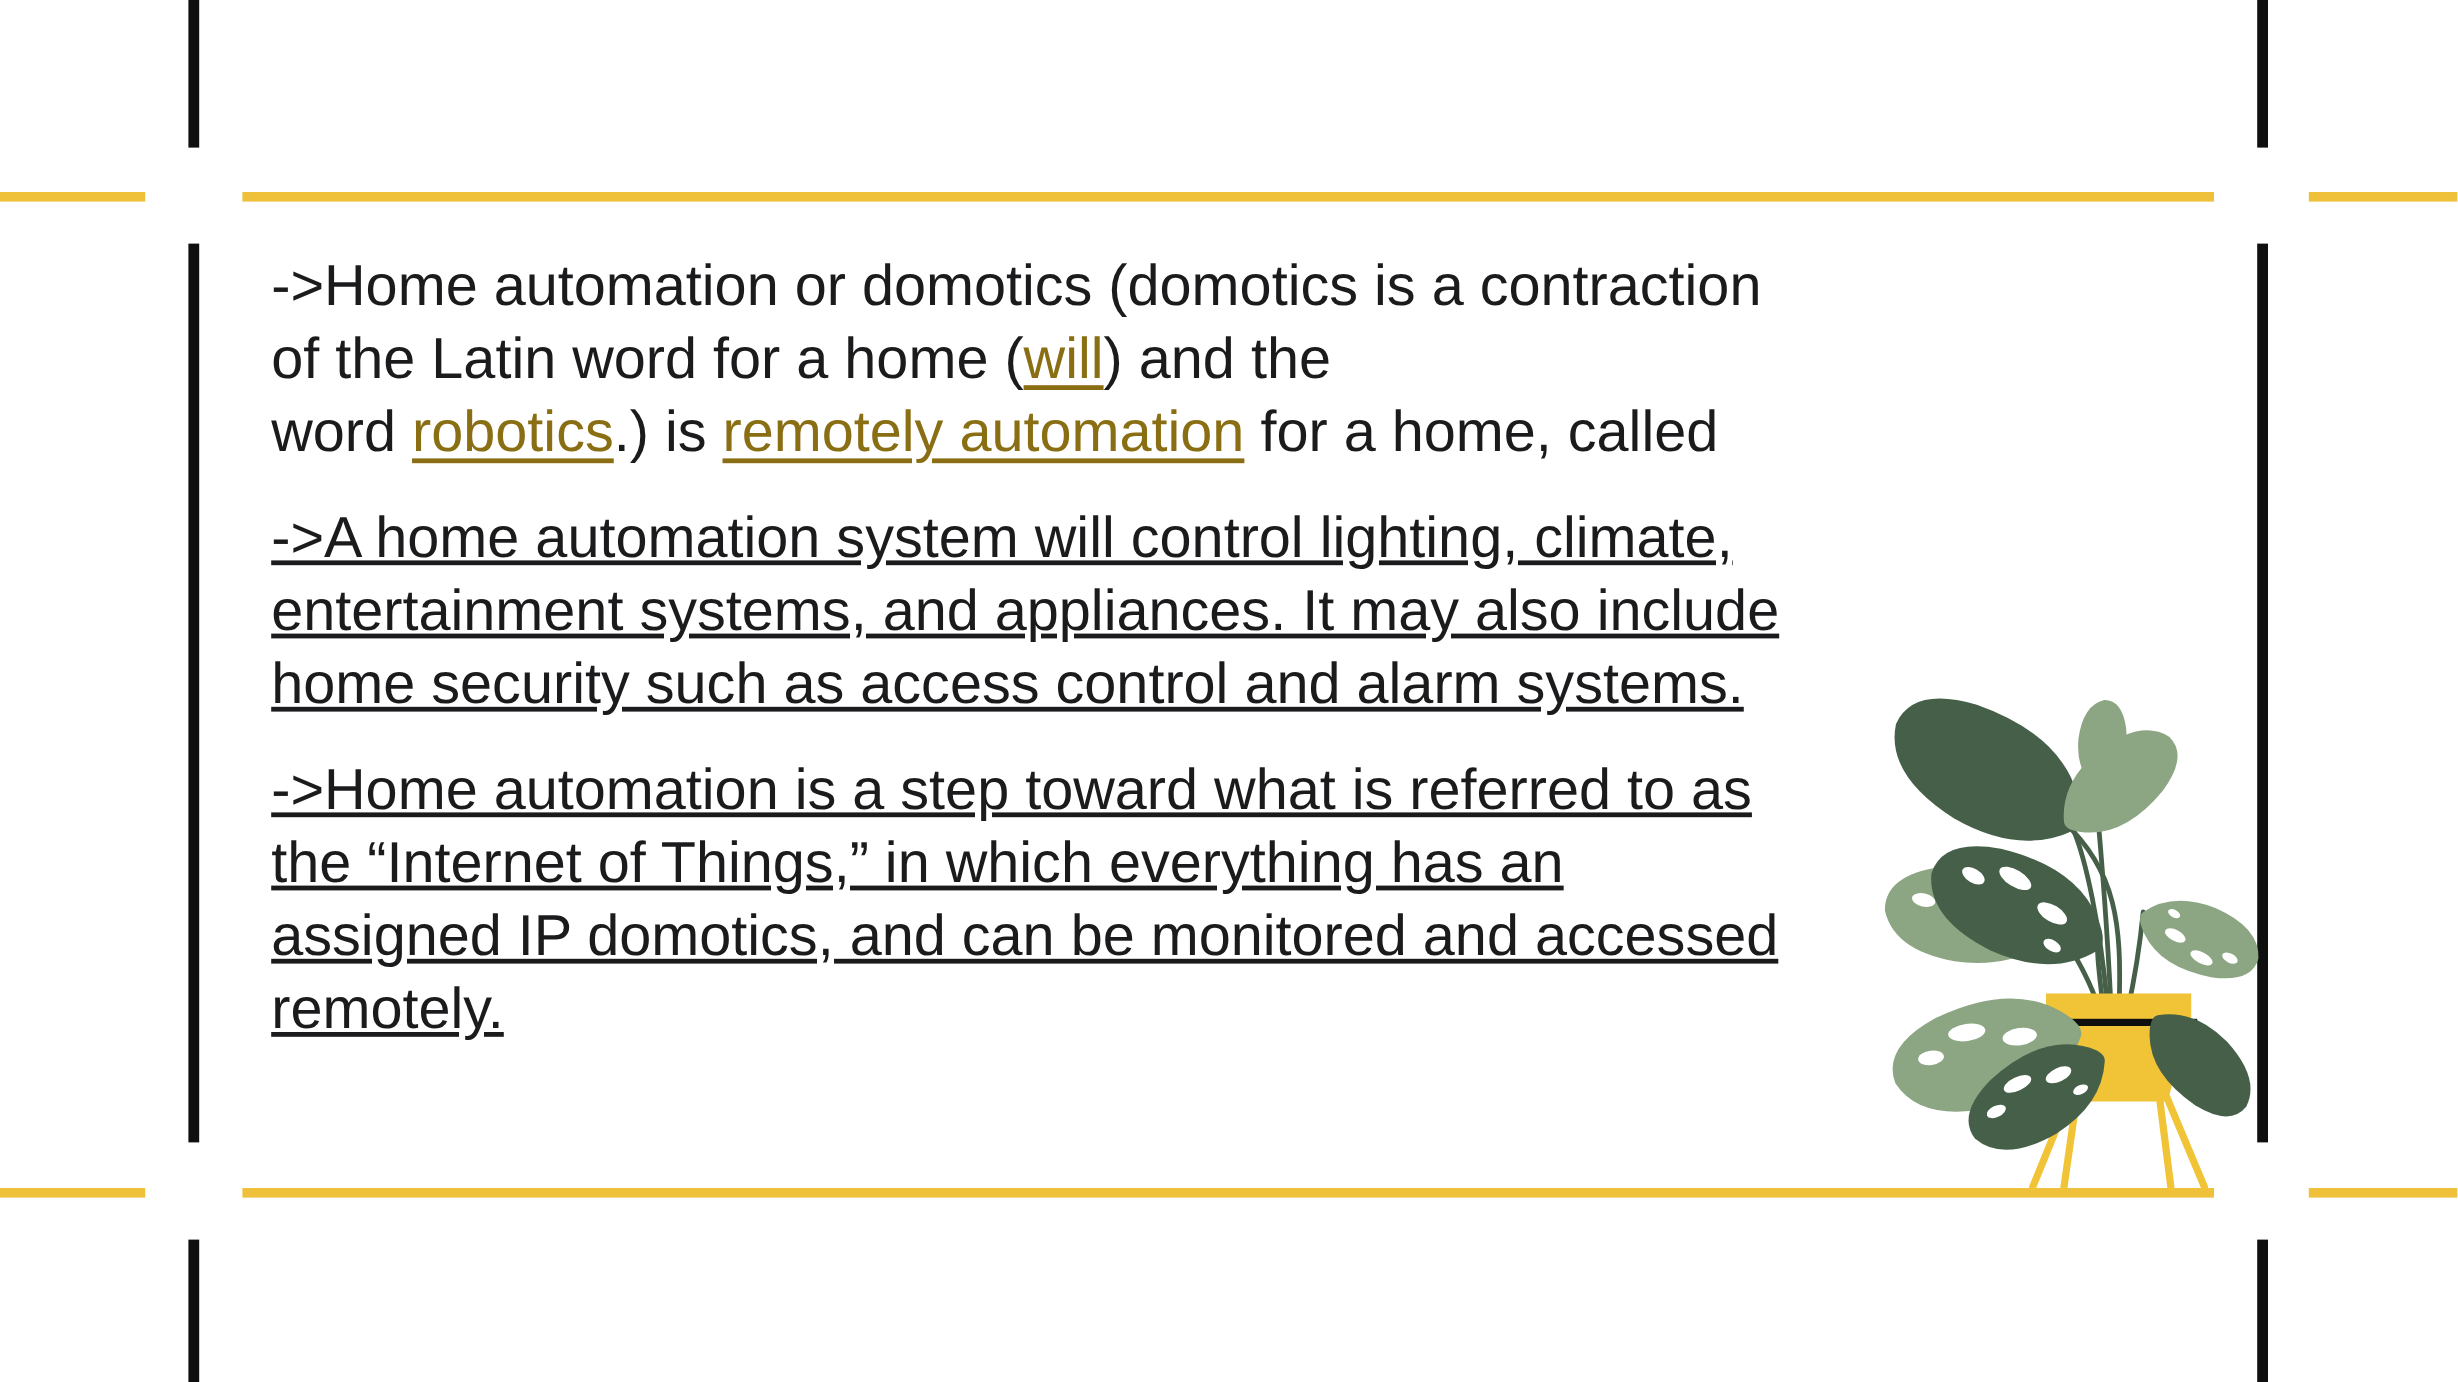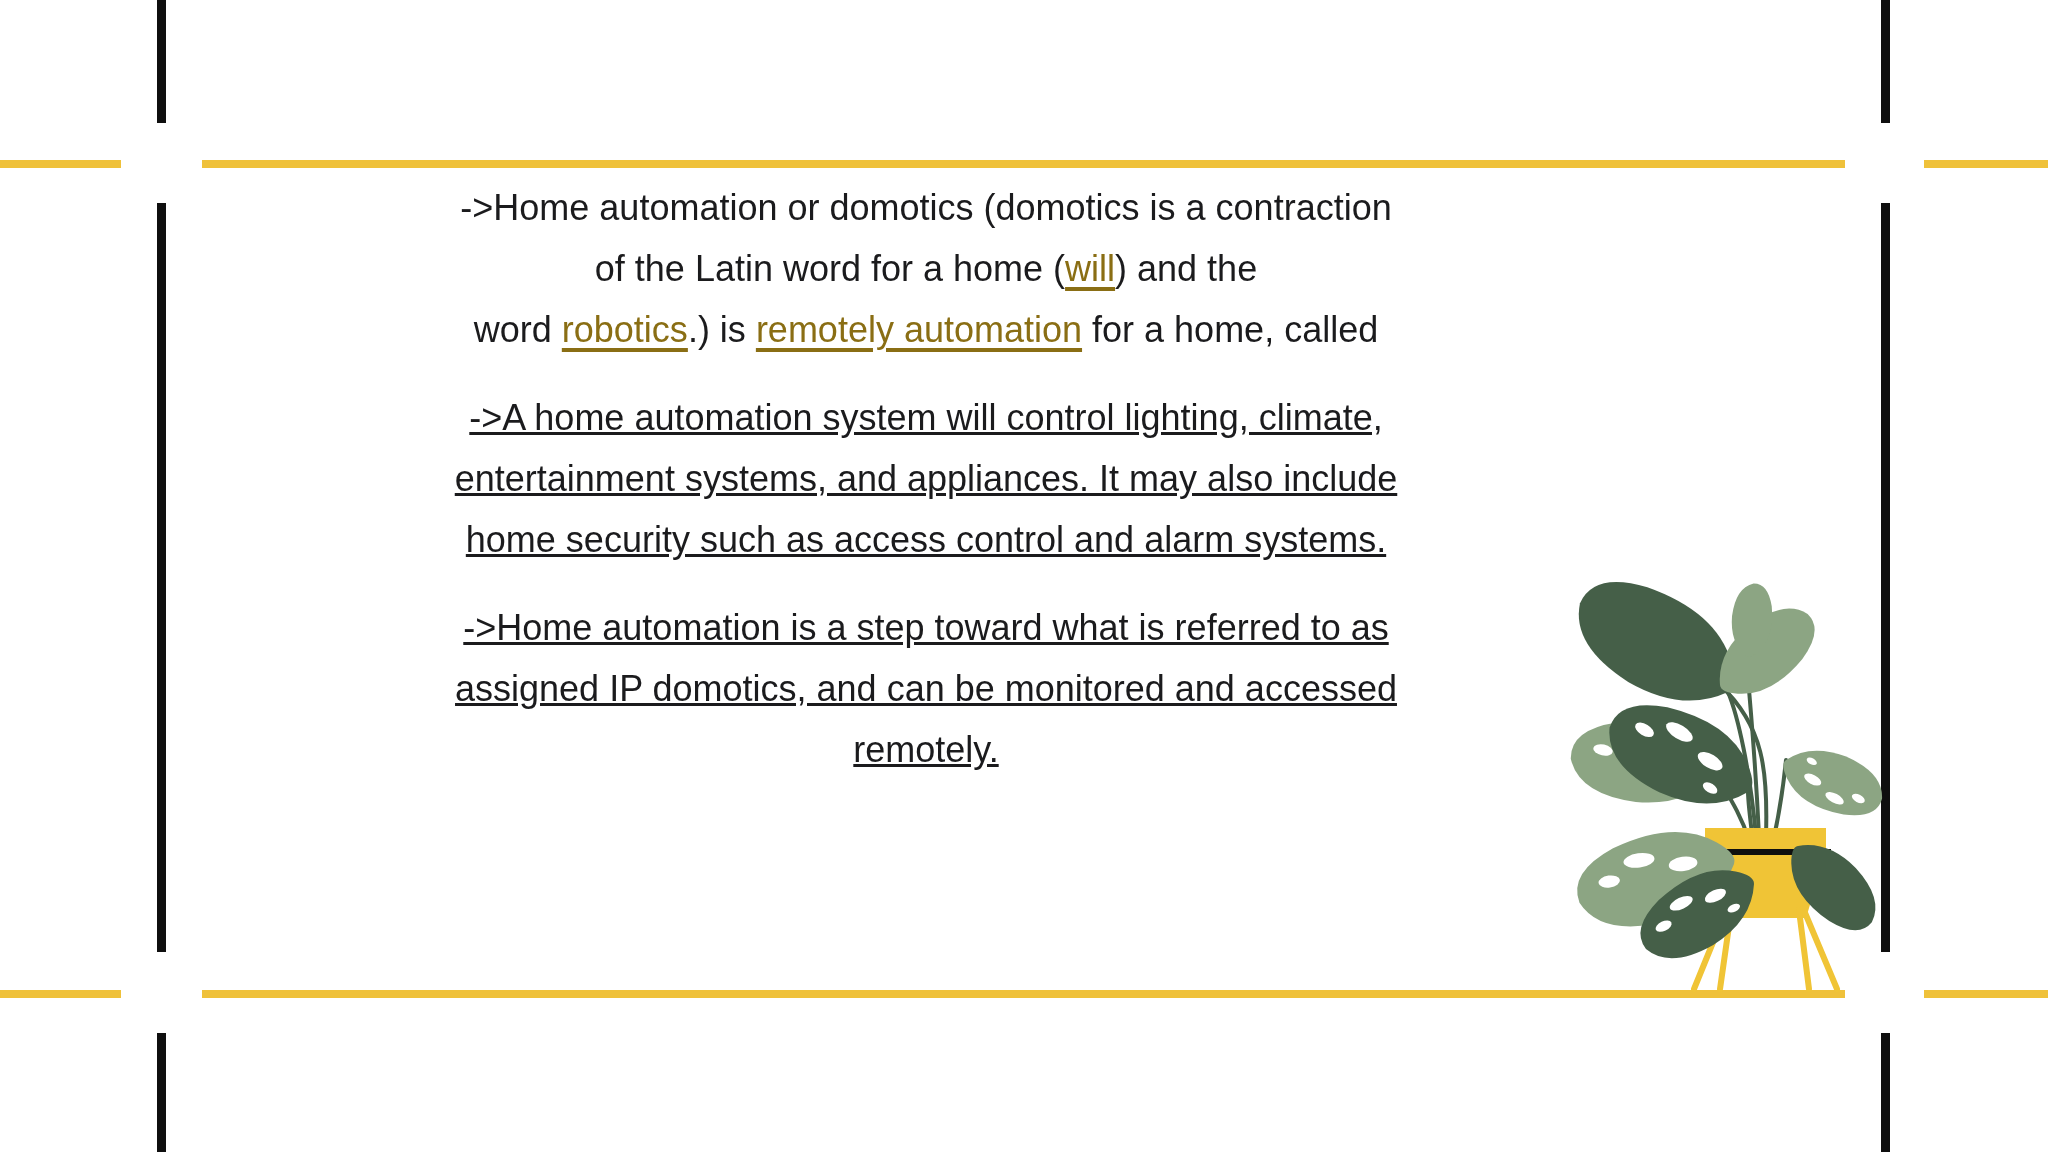"->Home automation or domotics (domotics" .text-block { font-size: 36px -> 48px; text-align: center -> none; top: 177px -> 208px }
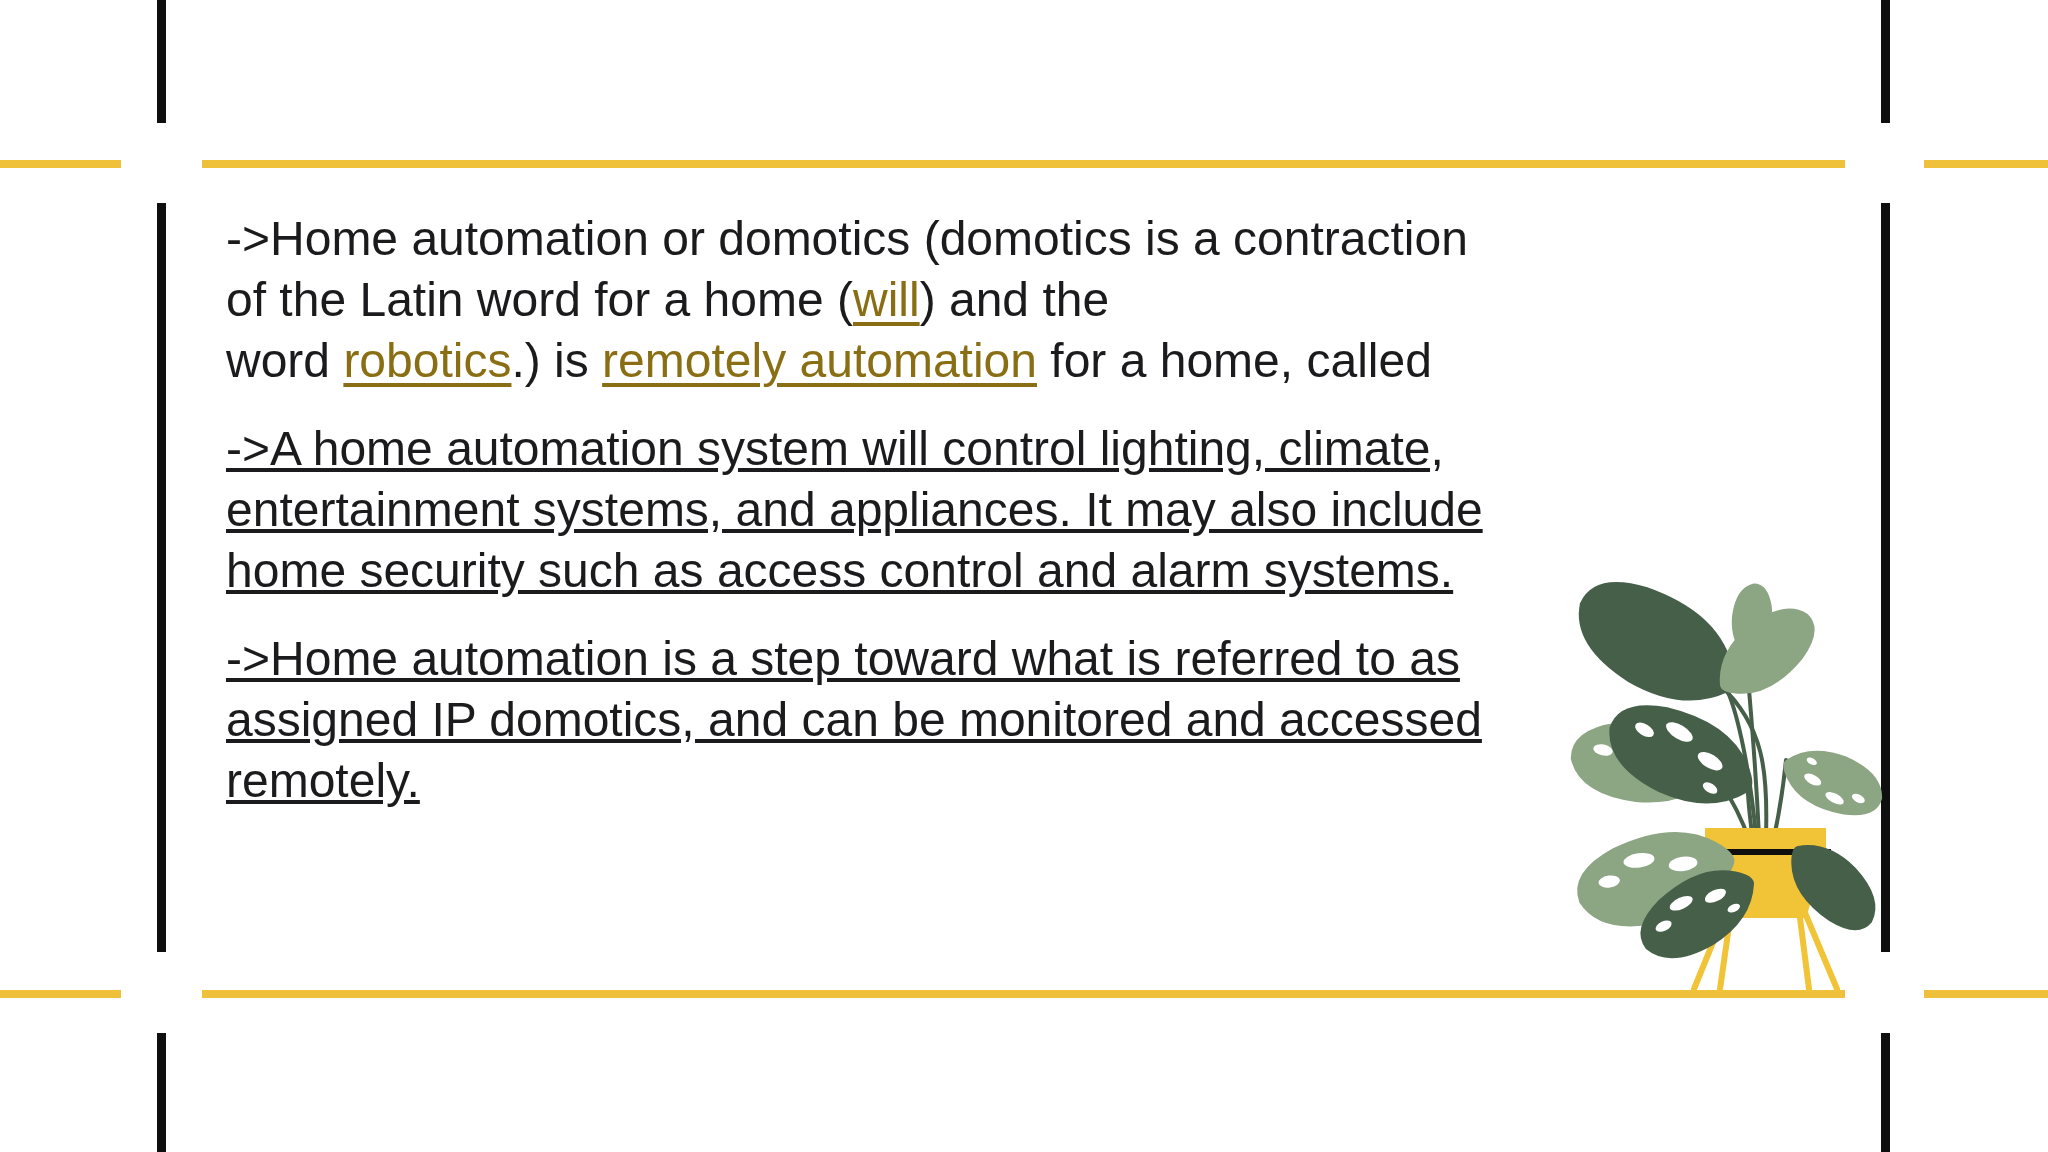"the “Internet of Things,” in" span.line { html: none -> <span>the “Internet of Things,” in which everything has an</span> }
